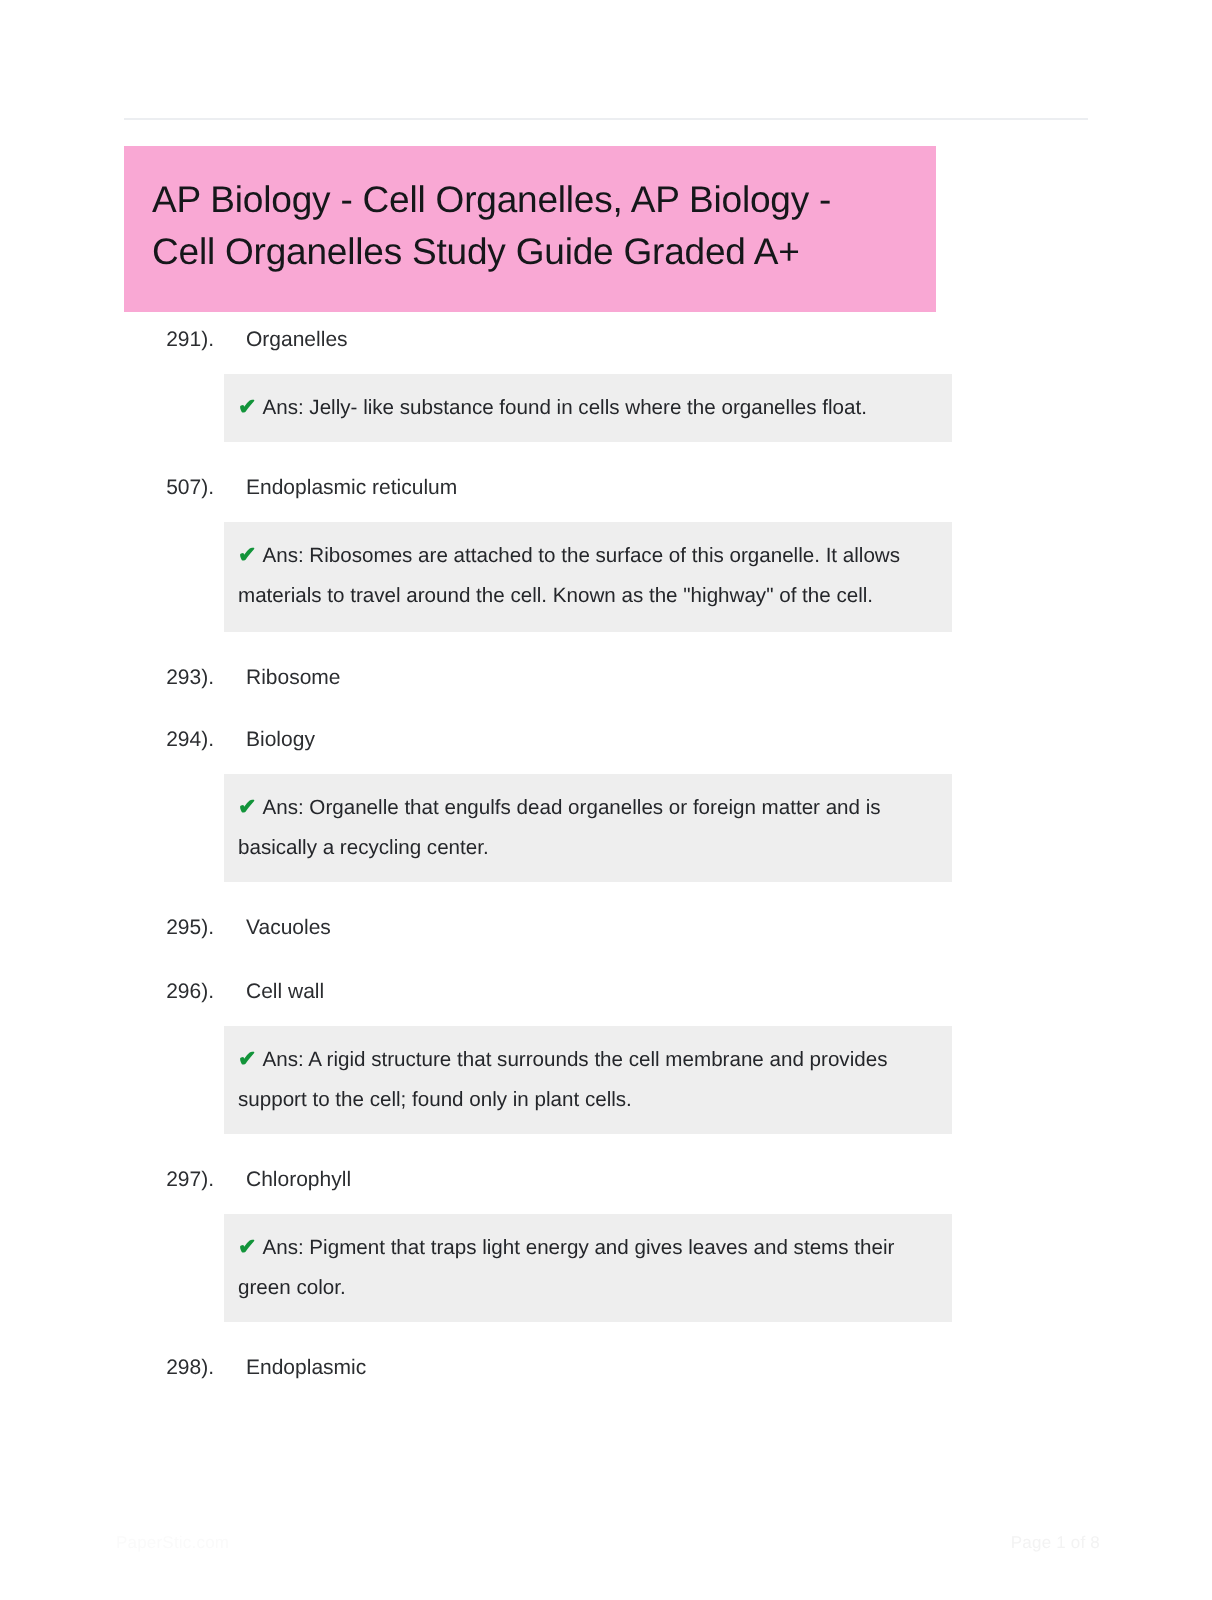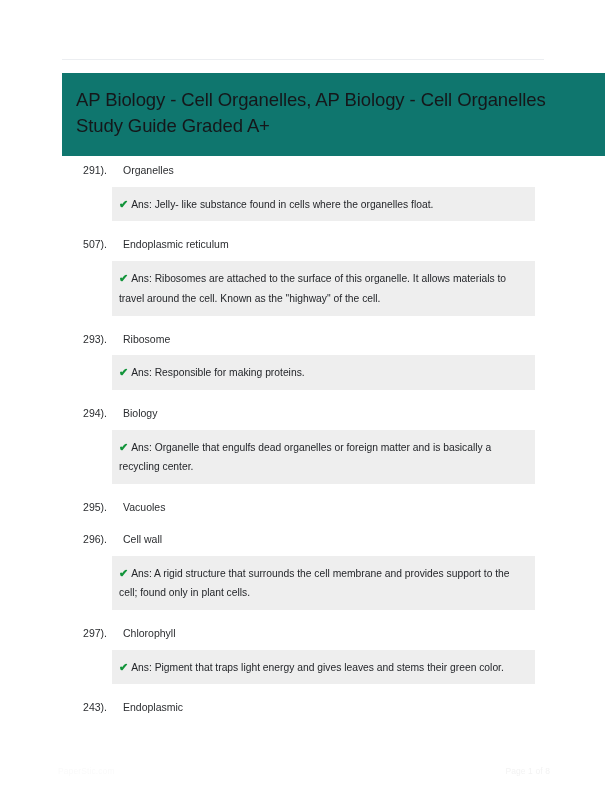"AP Biology - Cell Organelles," .title-banner { background: #0f766e -> #f9a8d4; width: 543px -> 406px }
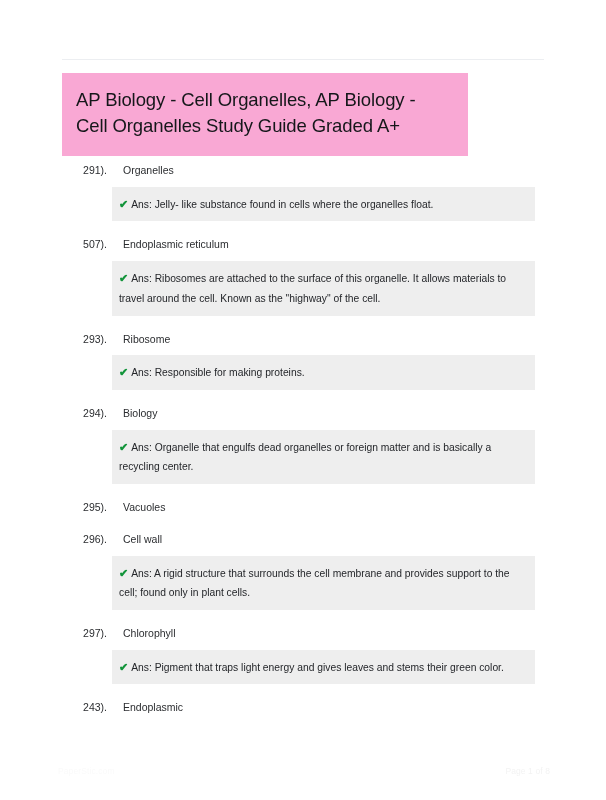"✔ Ans: Jelly- like substance" .ans-box { width: 423px -> 364px }
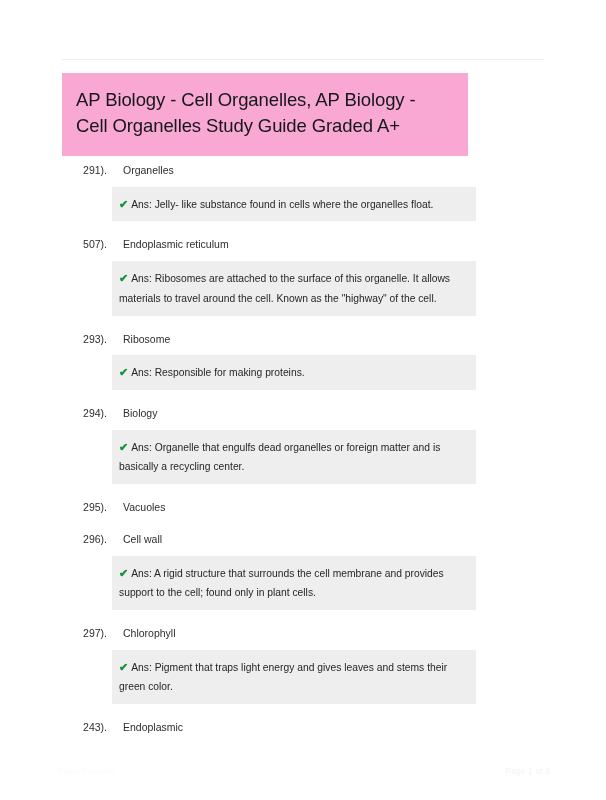"✔ Ans: Responsible for making" div.ans-box { html: <div><span>✔</span><span>Ans: Responsible for making proteins.</span></div> -> none }
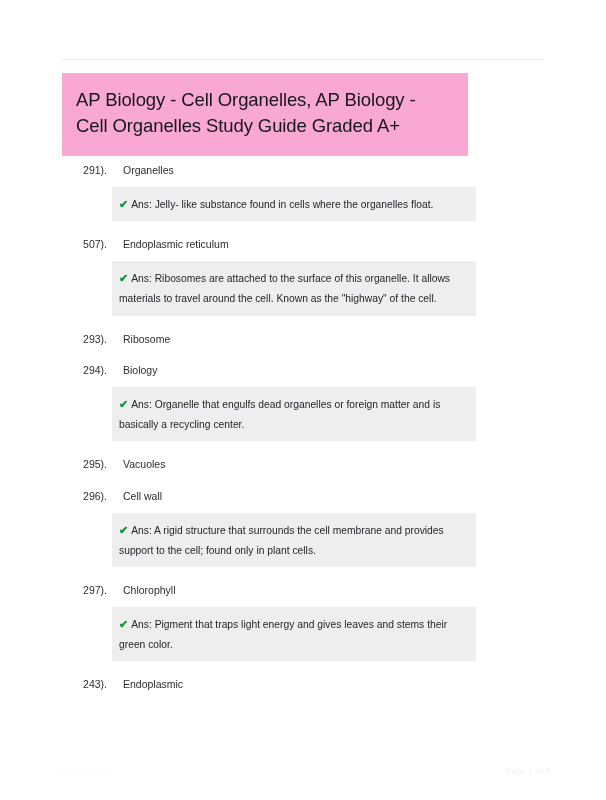"243)." div.q-num { text: 243 -> 298 }
